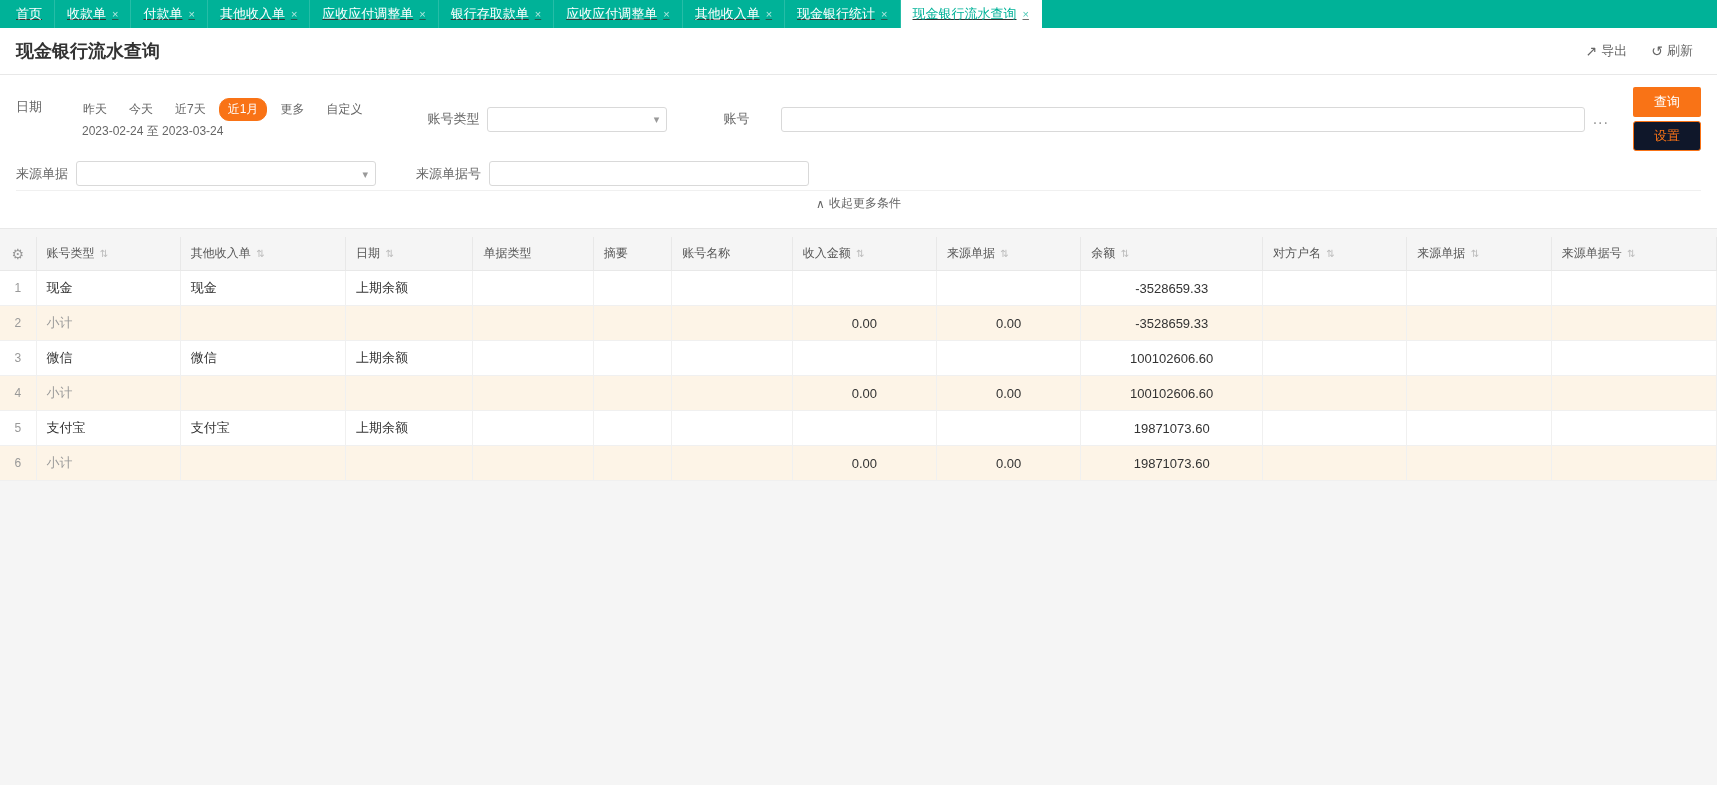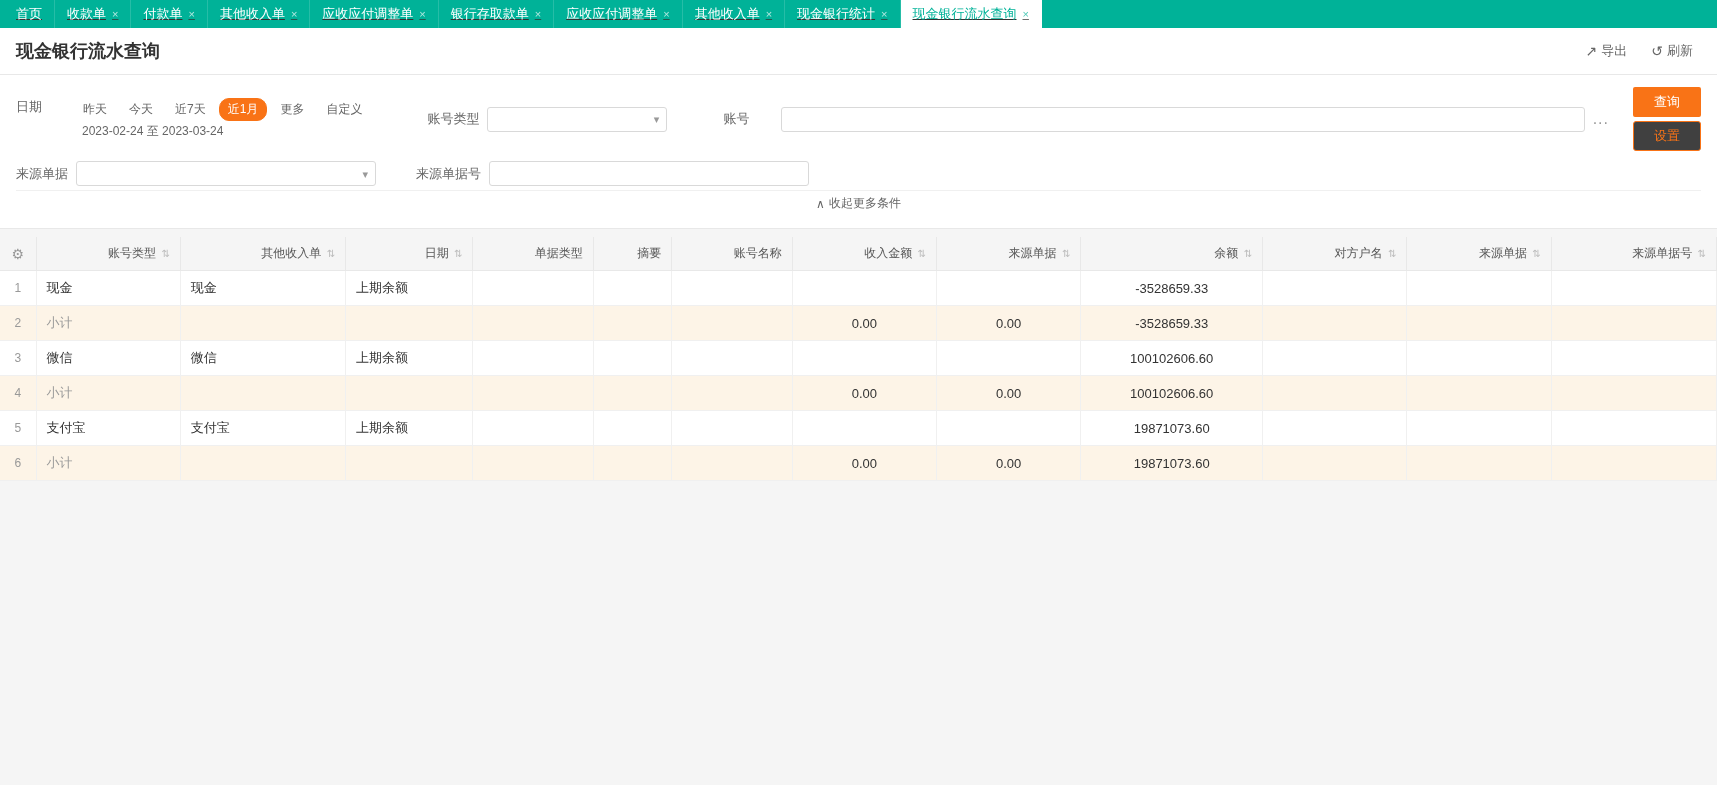"设置" .settings-btn { background: #404040 -> #0f172a }
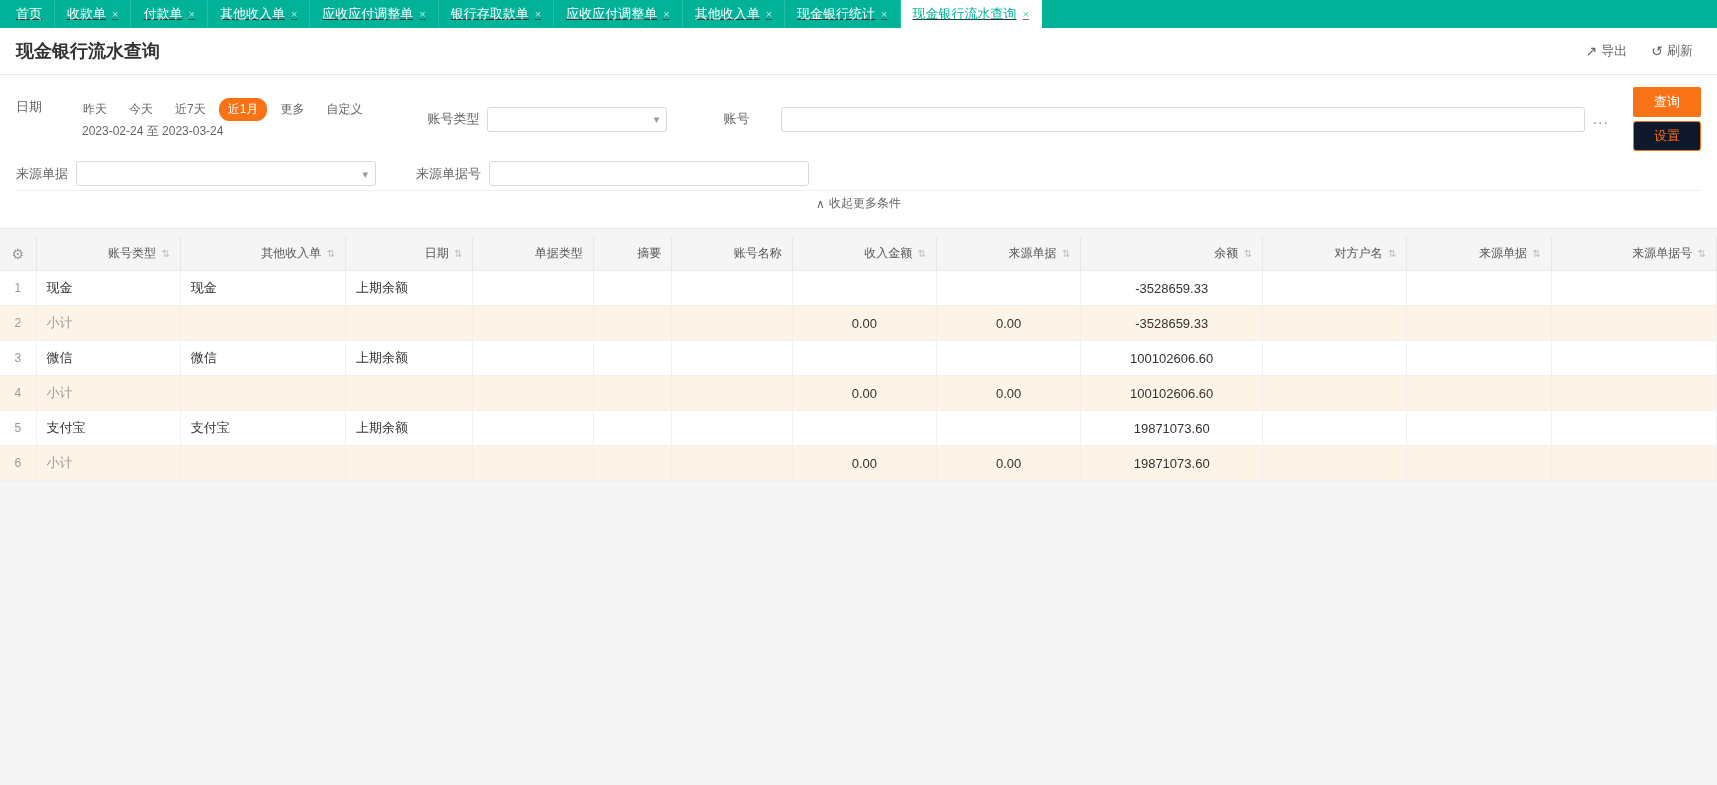"账号类型 ⇅" thead th { text-align: right -> left }
